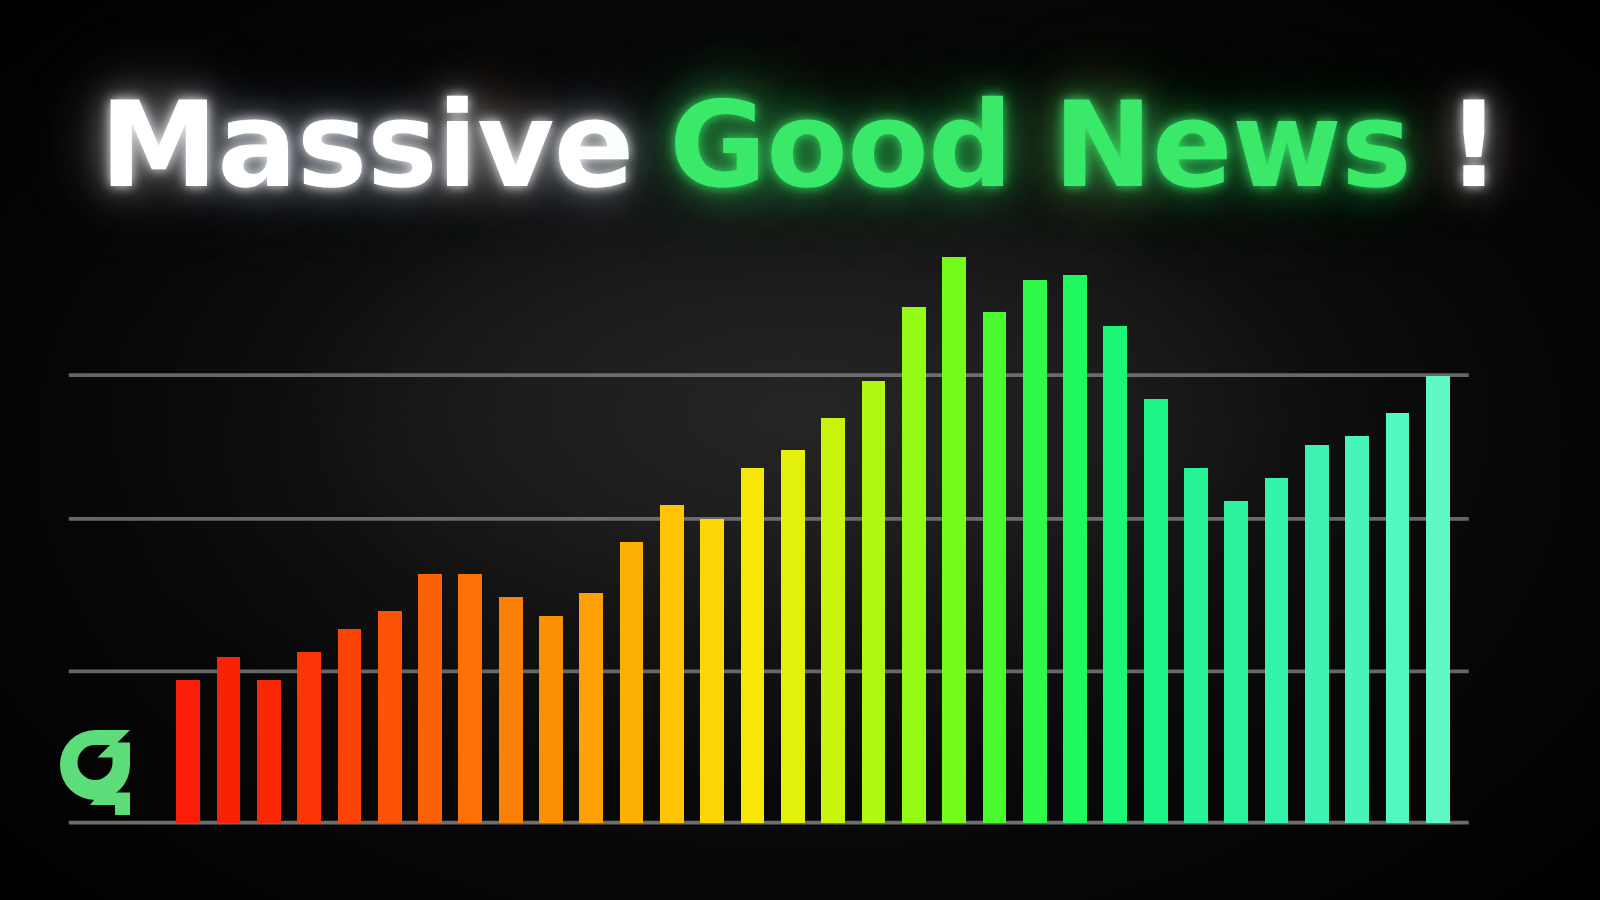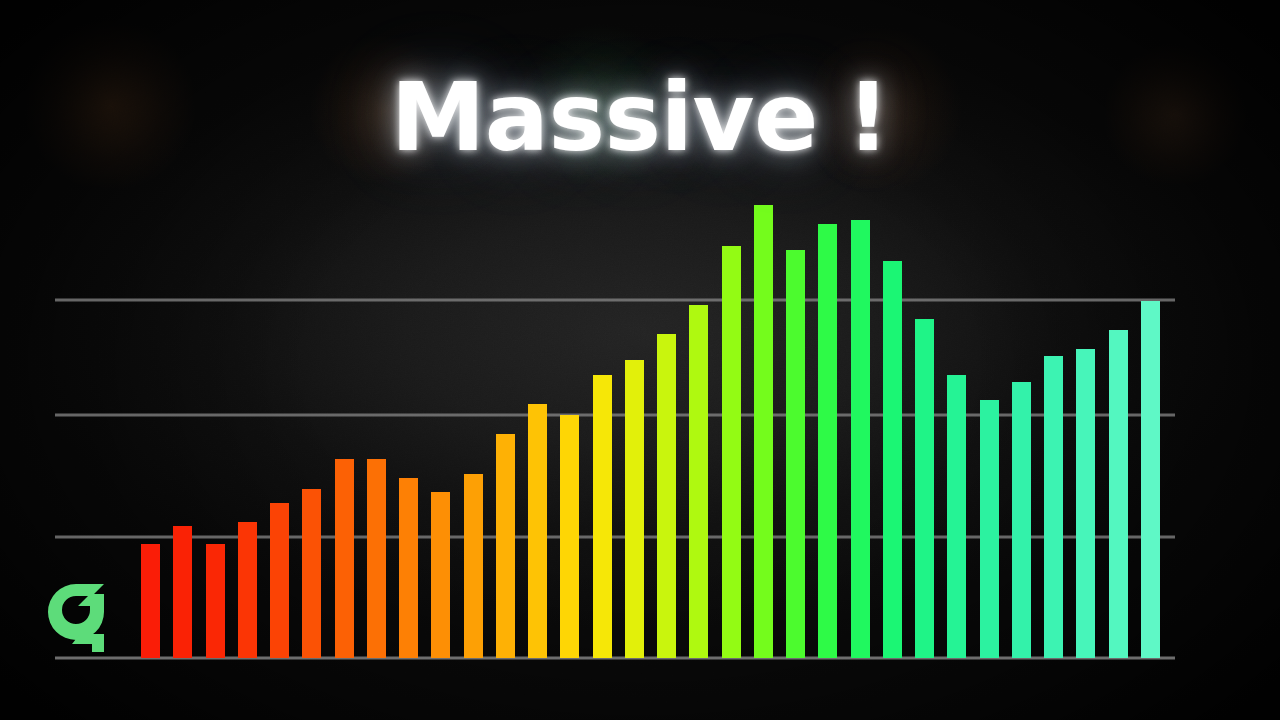"Good News" span.t-green { html: none -> <span>Good News</span> }
